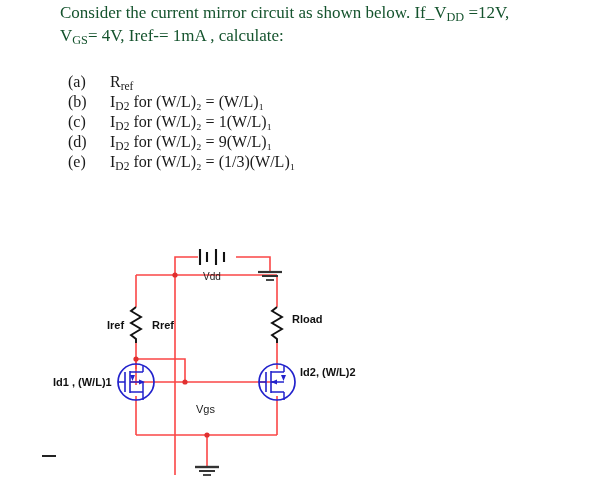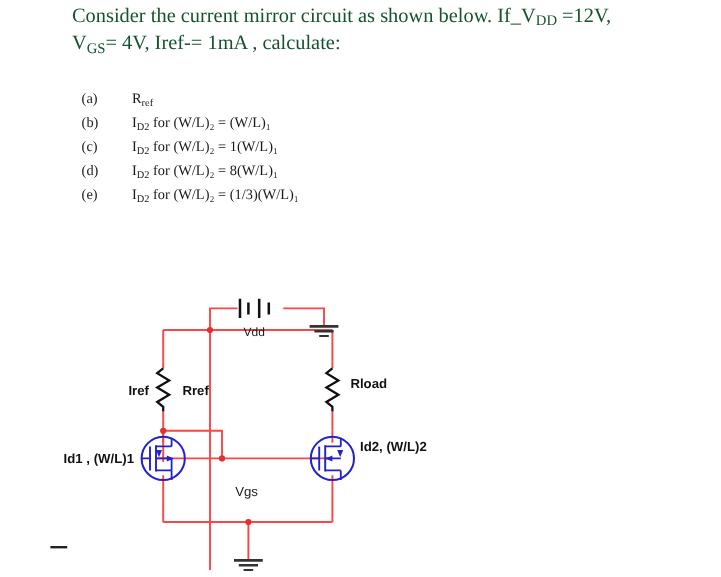"(a) Rref" #question-list { font-size: 12px -> 16px }
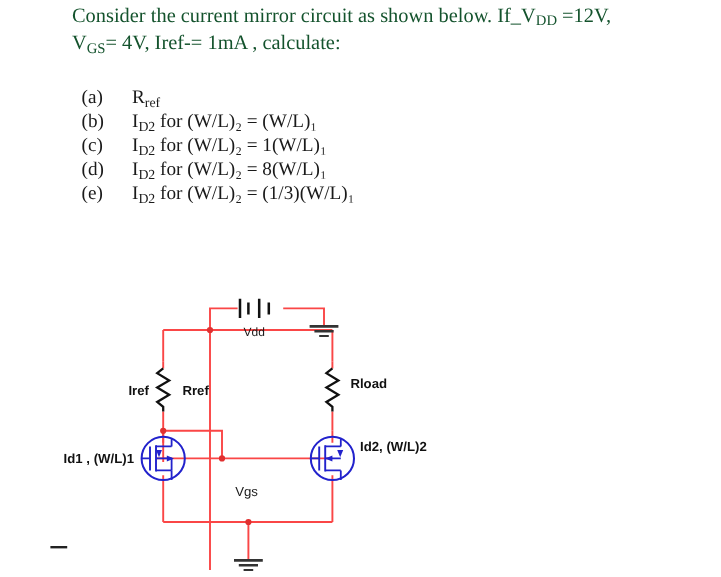"for (W/L)₂ = 8(W/L)₁" span { text: 8 -> 9 }
